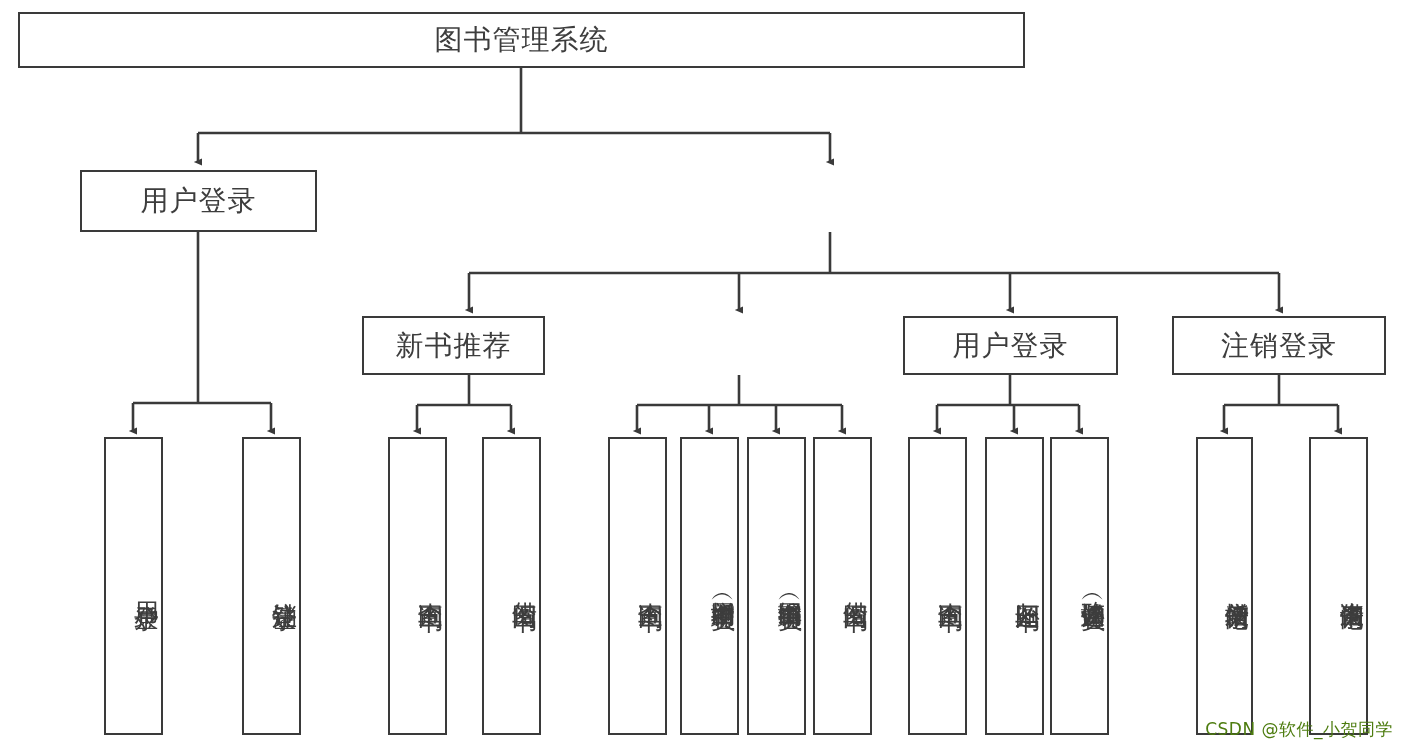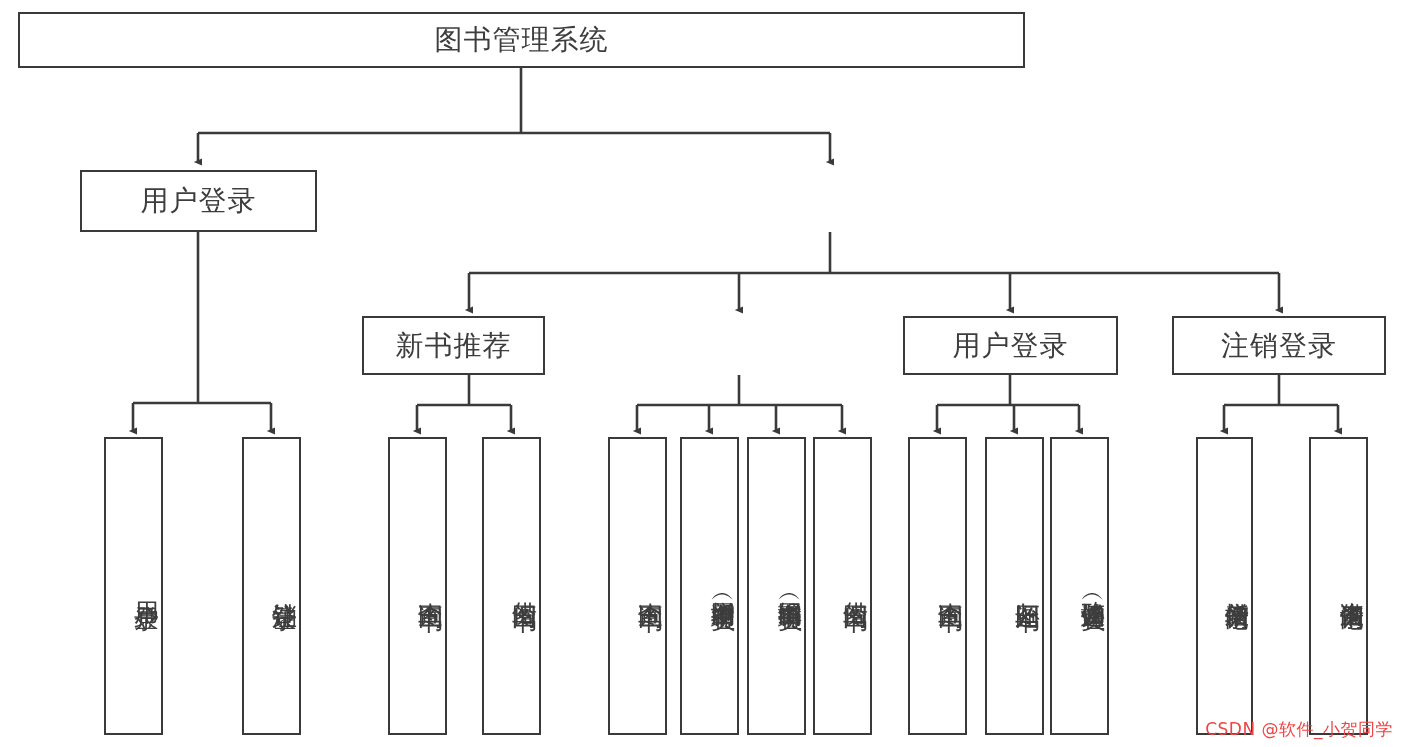"CSDN @软件_小贺同学" .watermark { color: #ef4444 -> #4d7c0f }
